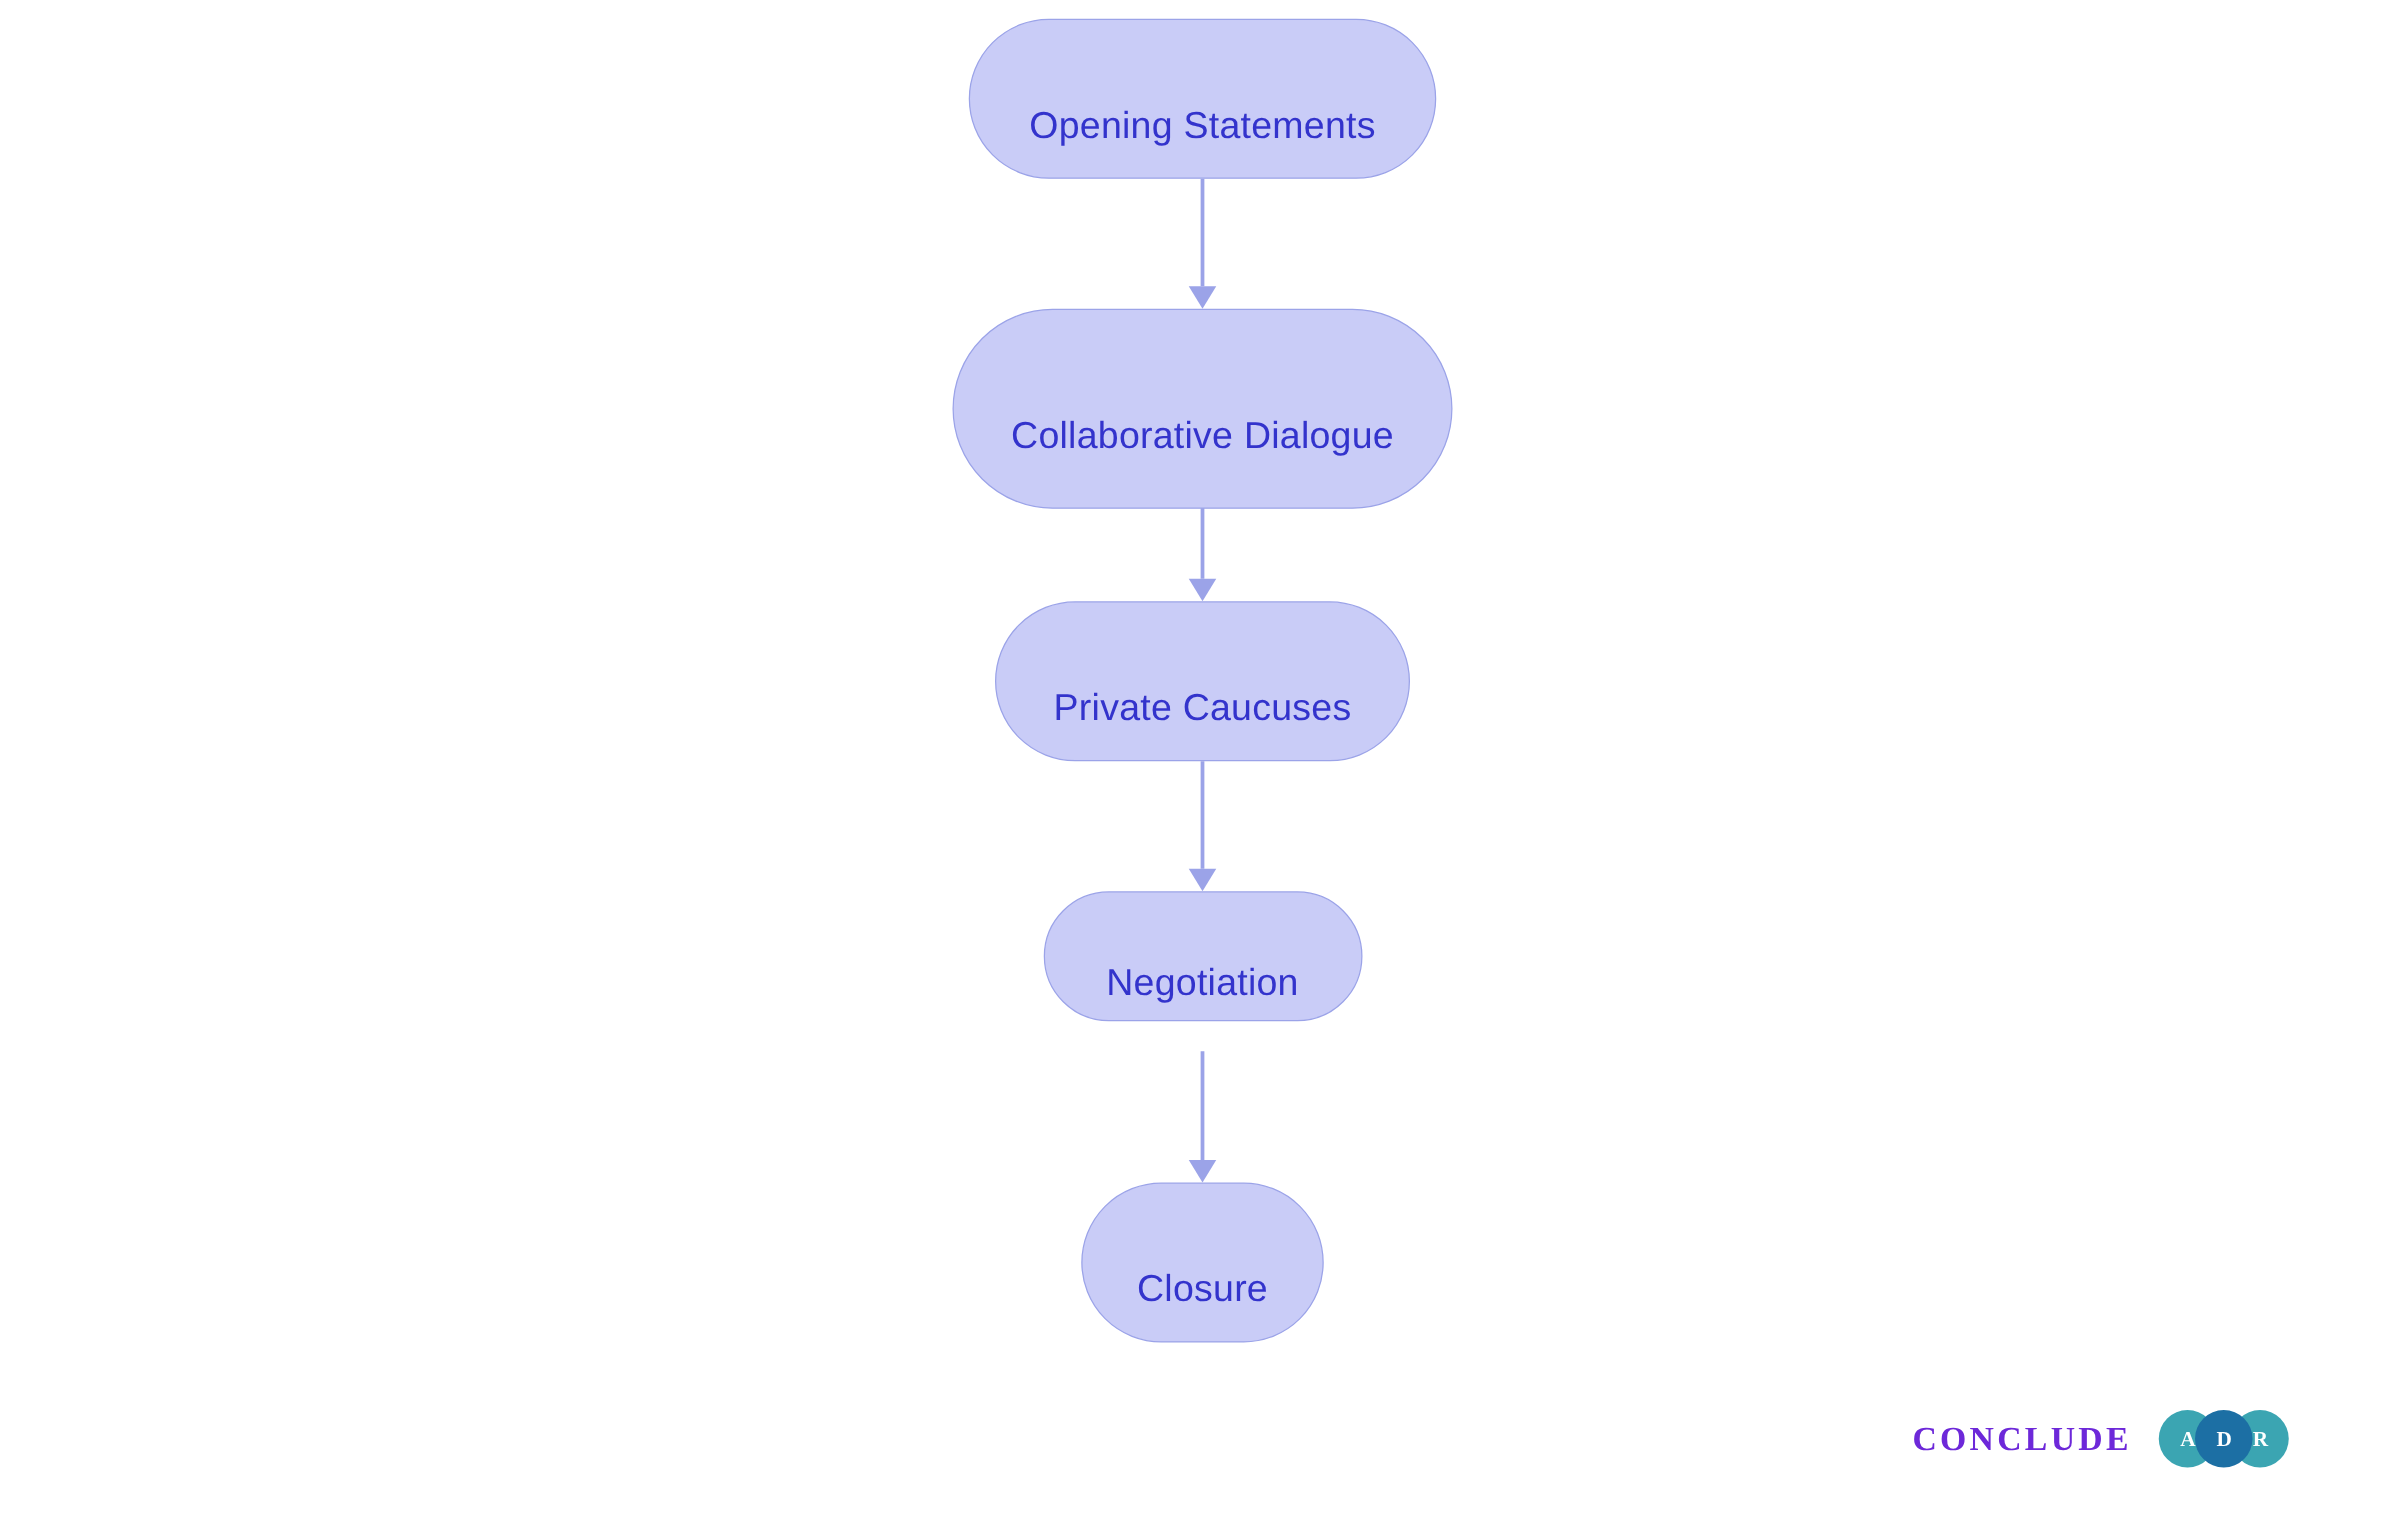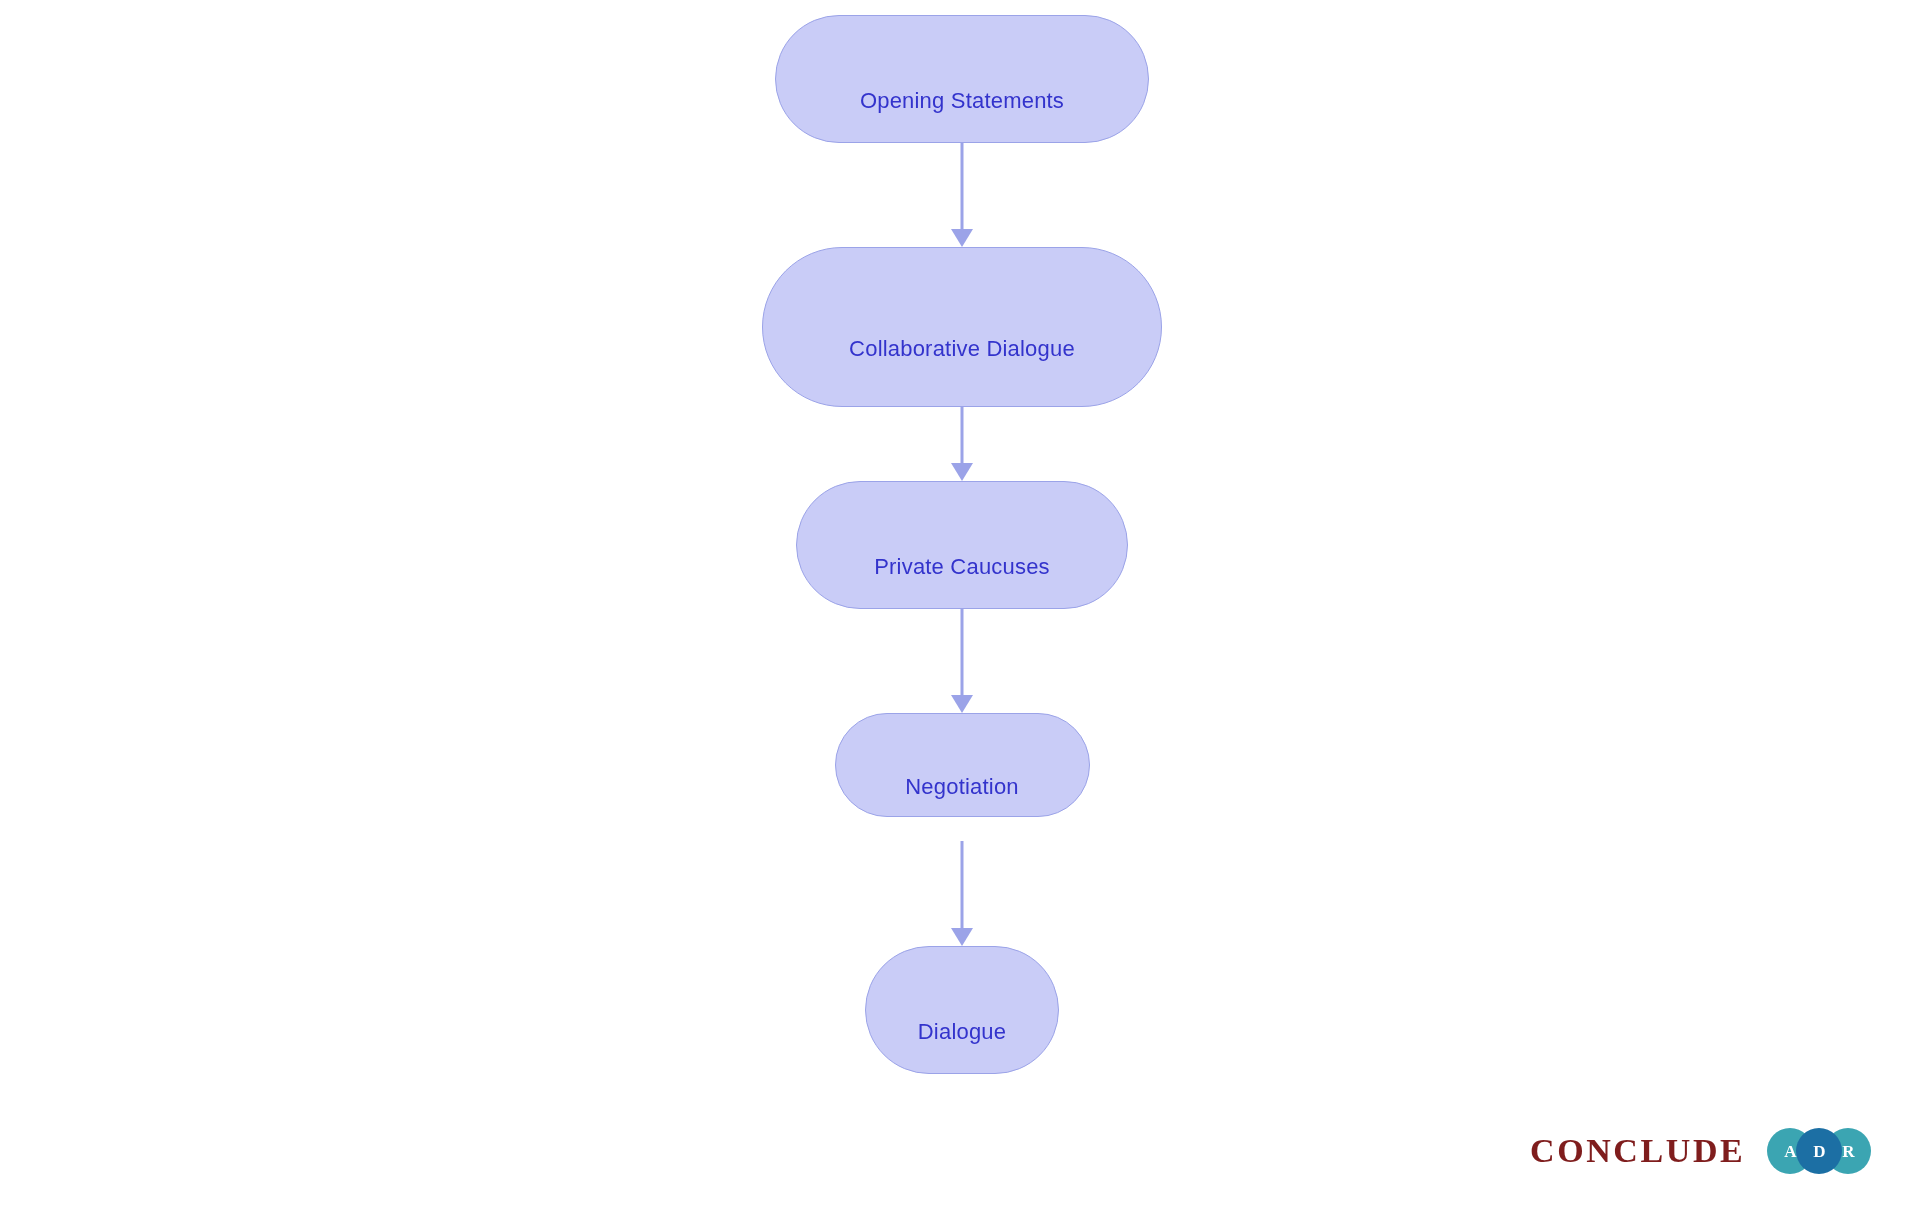"Opening Statements" .flow-node-label { font-size: 22px -> 30px }
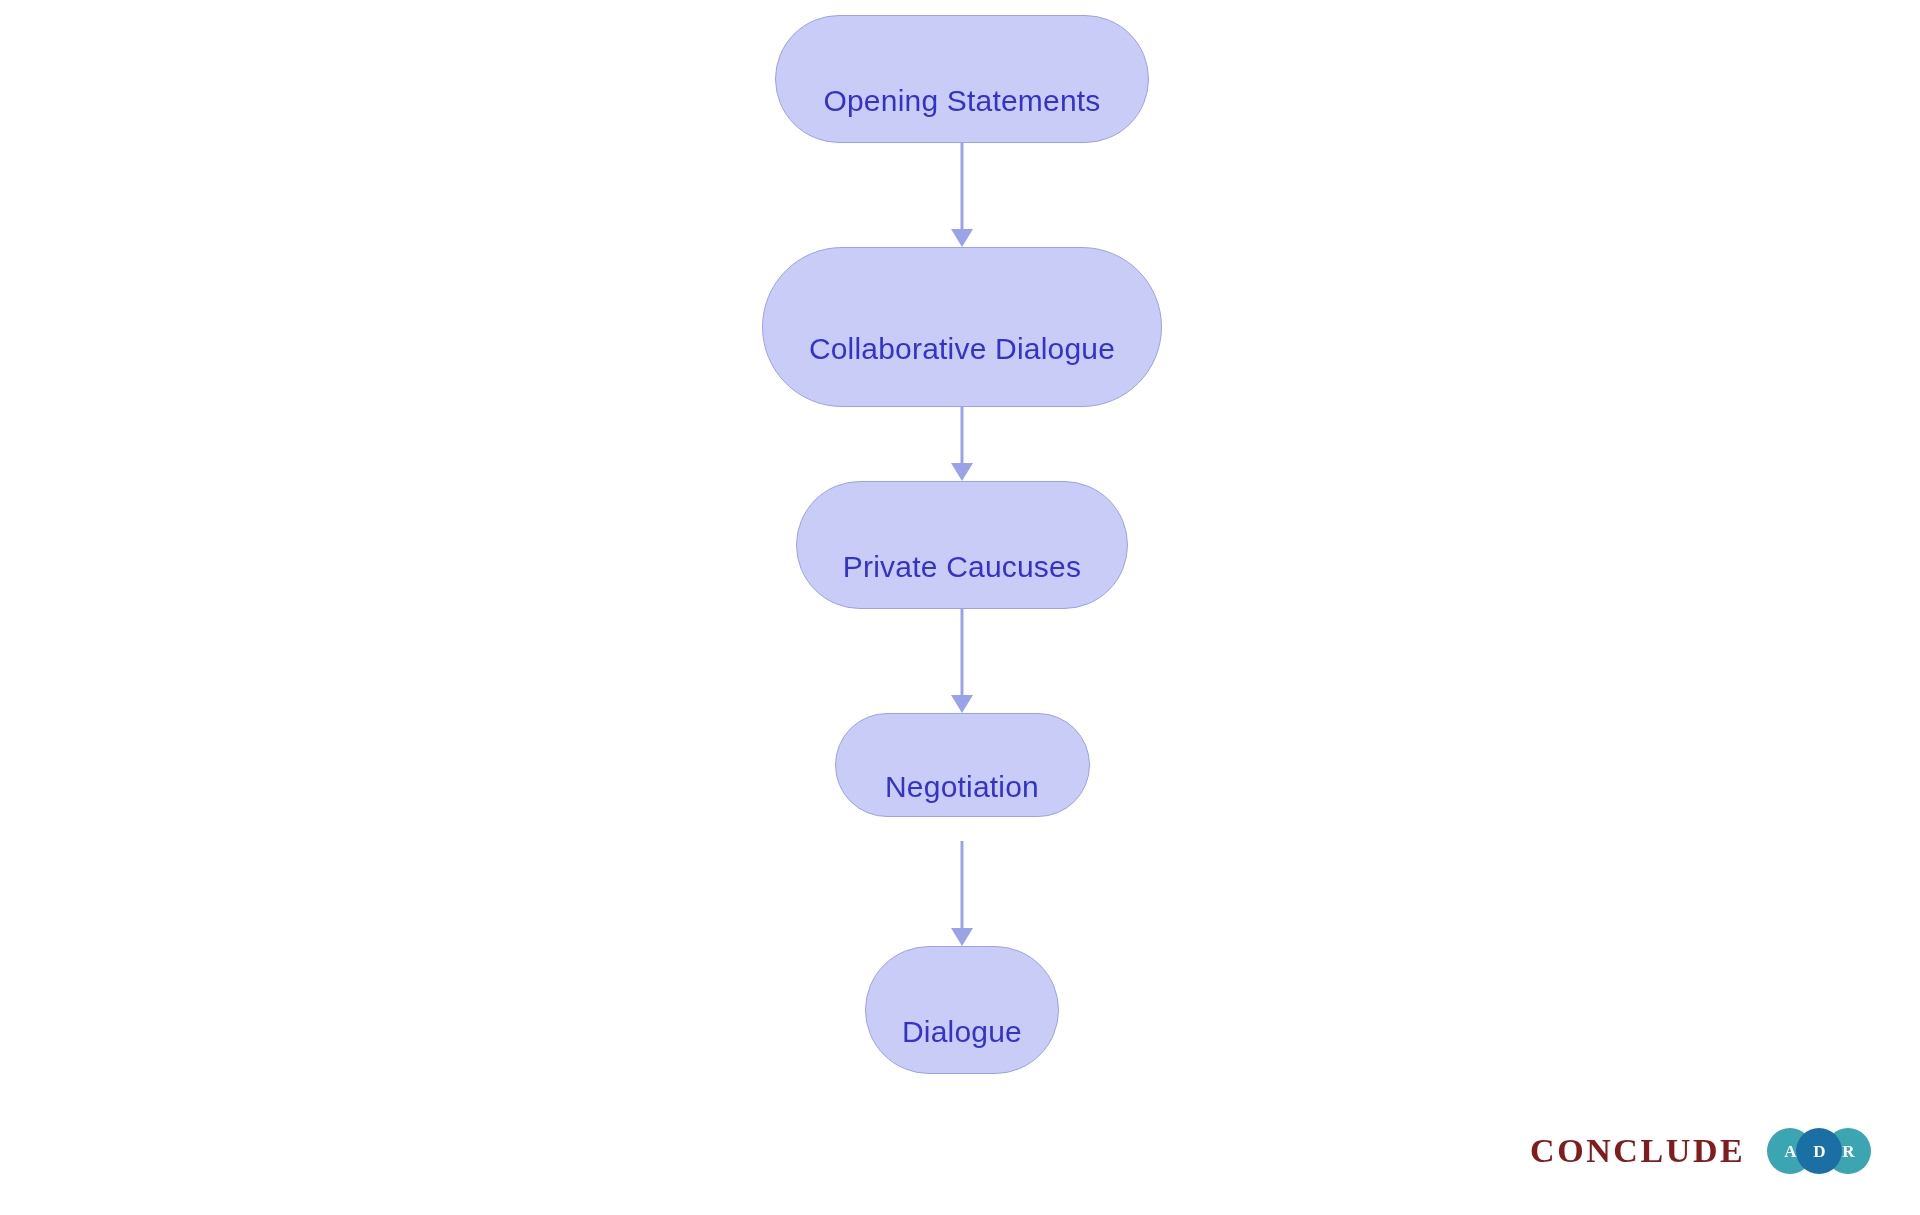"Dialogue" span.flow-node-label { text: Dialogue -> Closure }
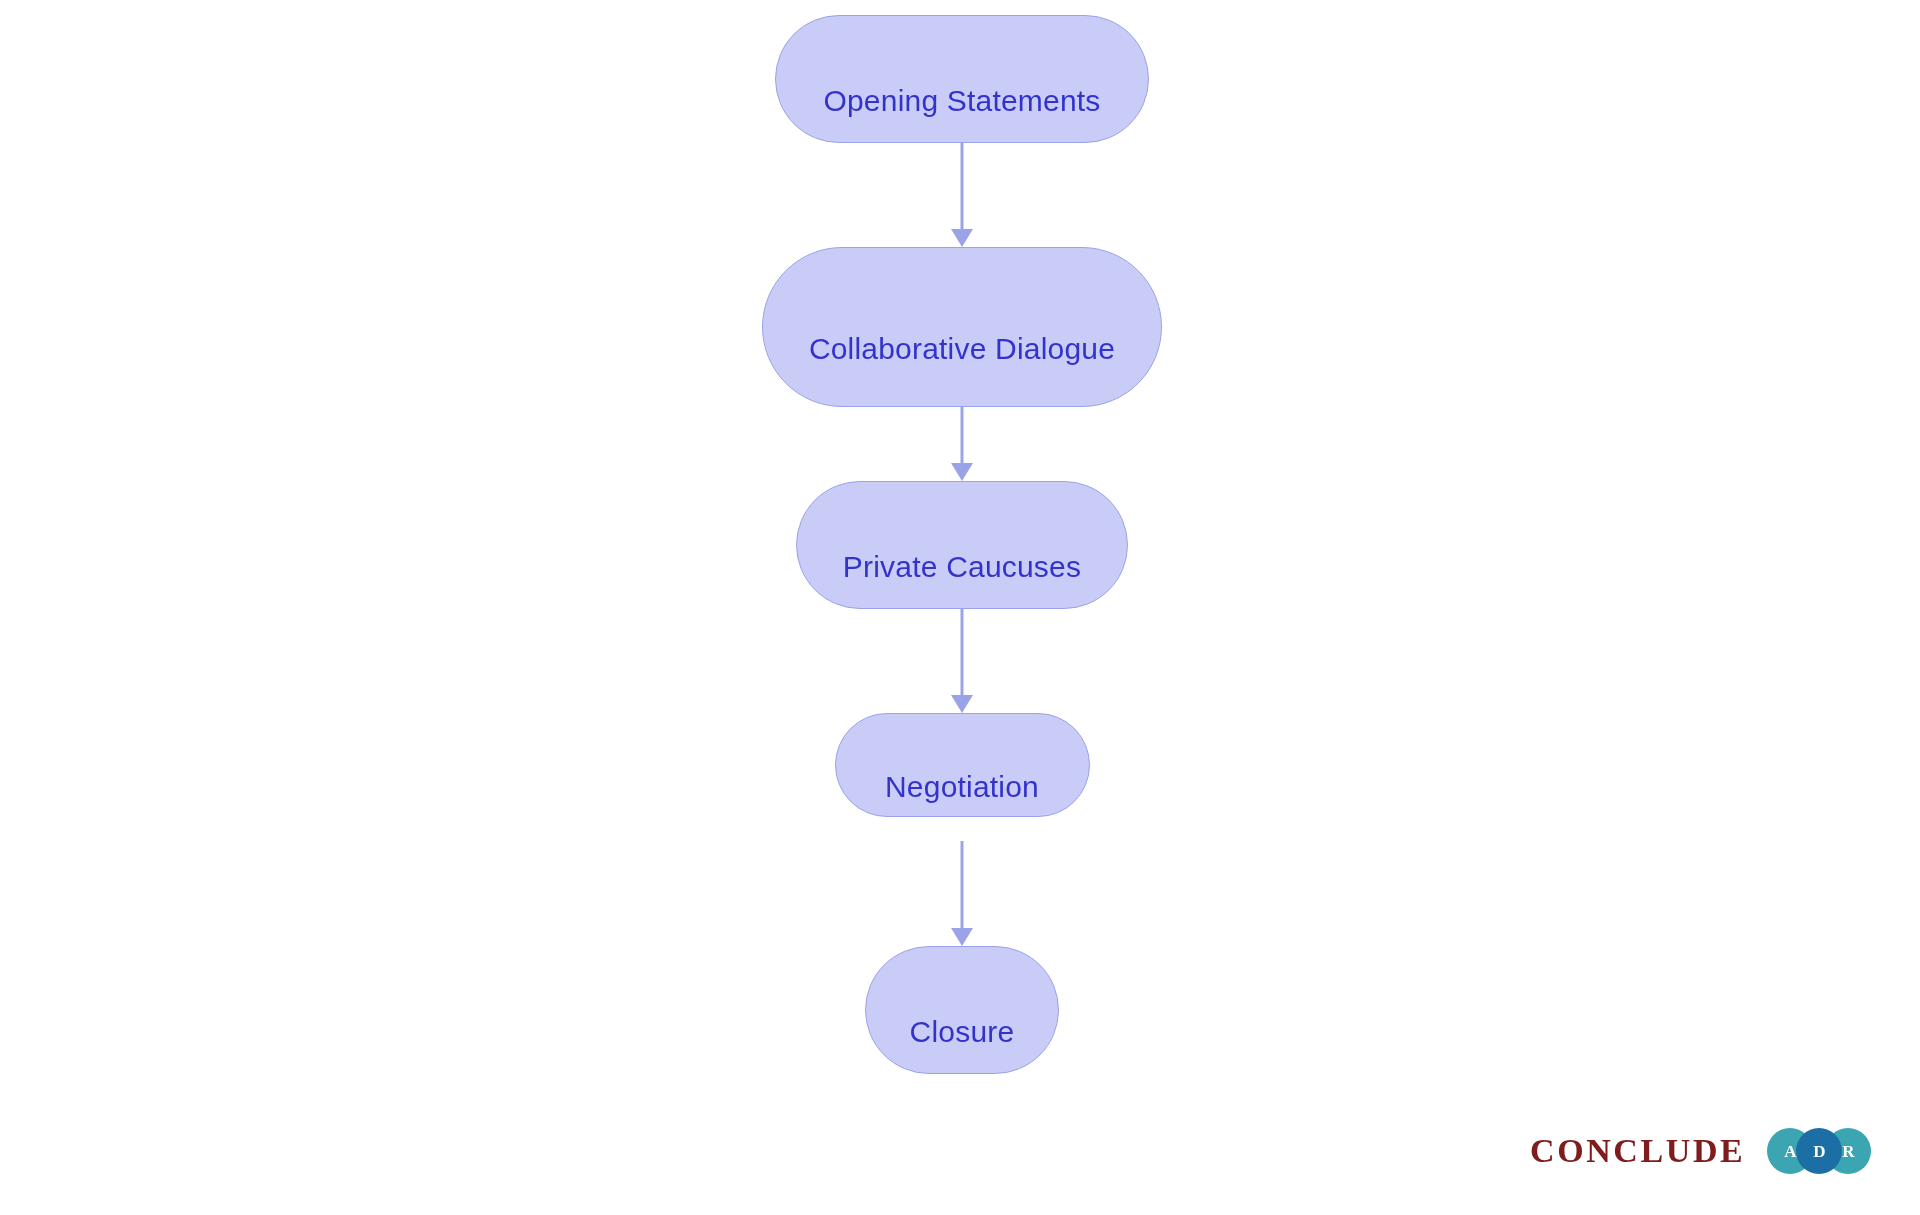"CONCLUDE" #brand-wordmark { color: #7f1d1d -> #6d28d9; font-size: 34px -> 27px }
